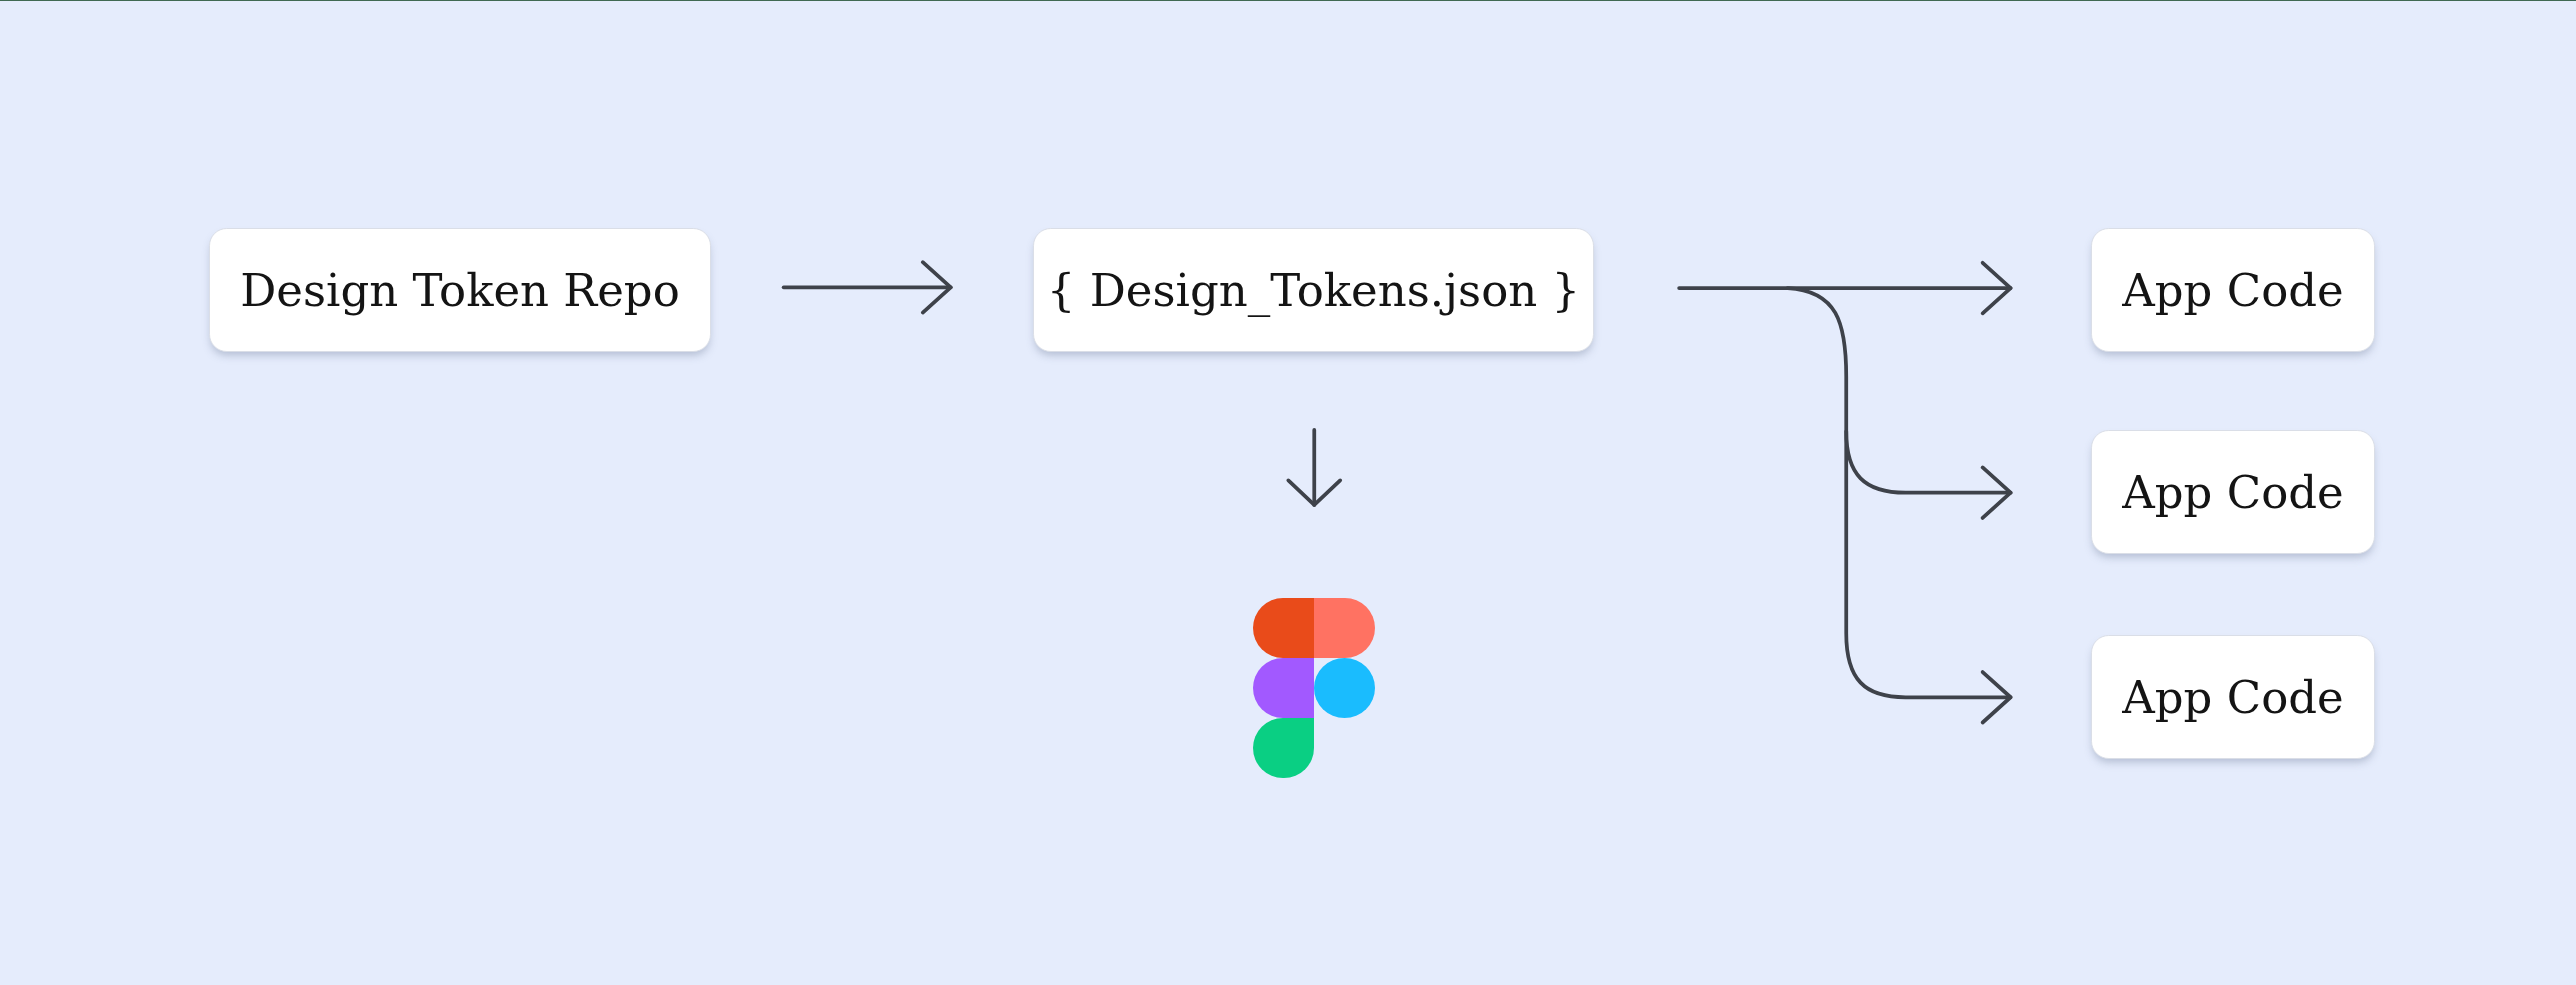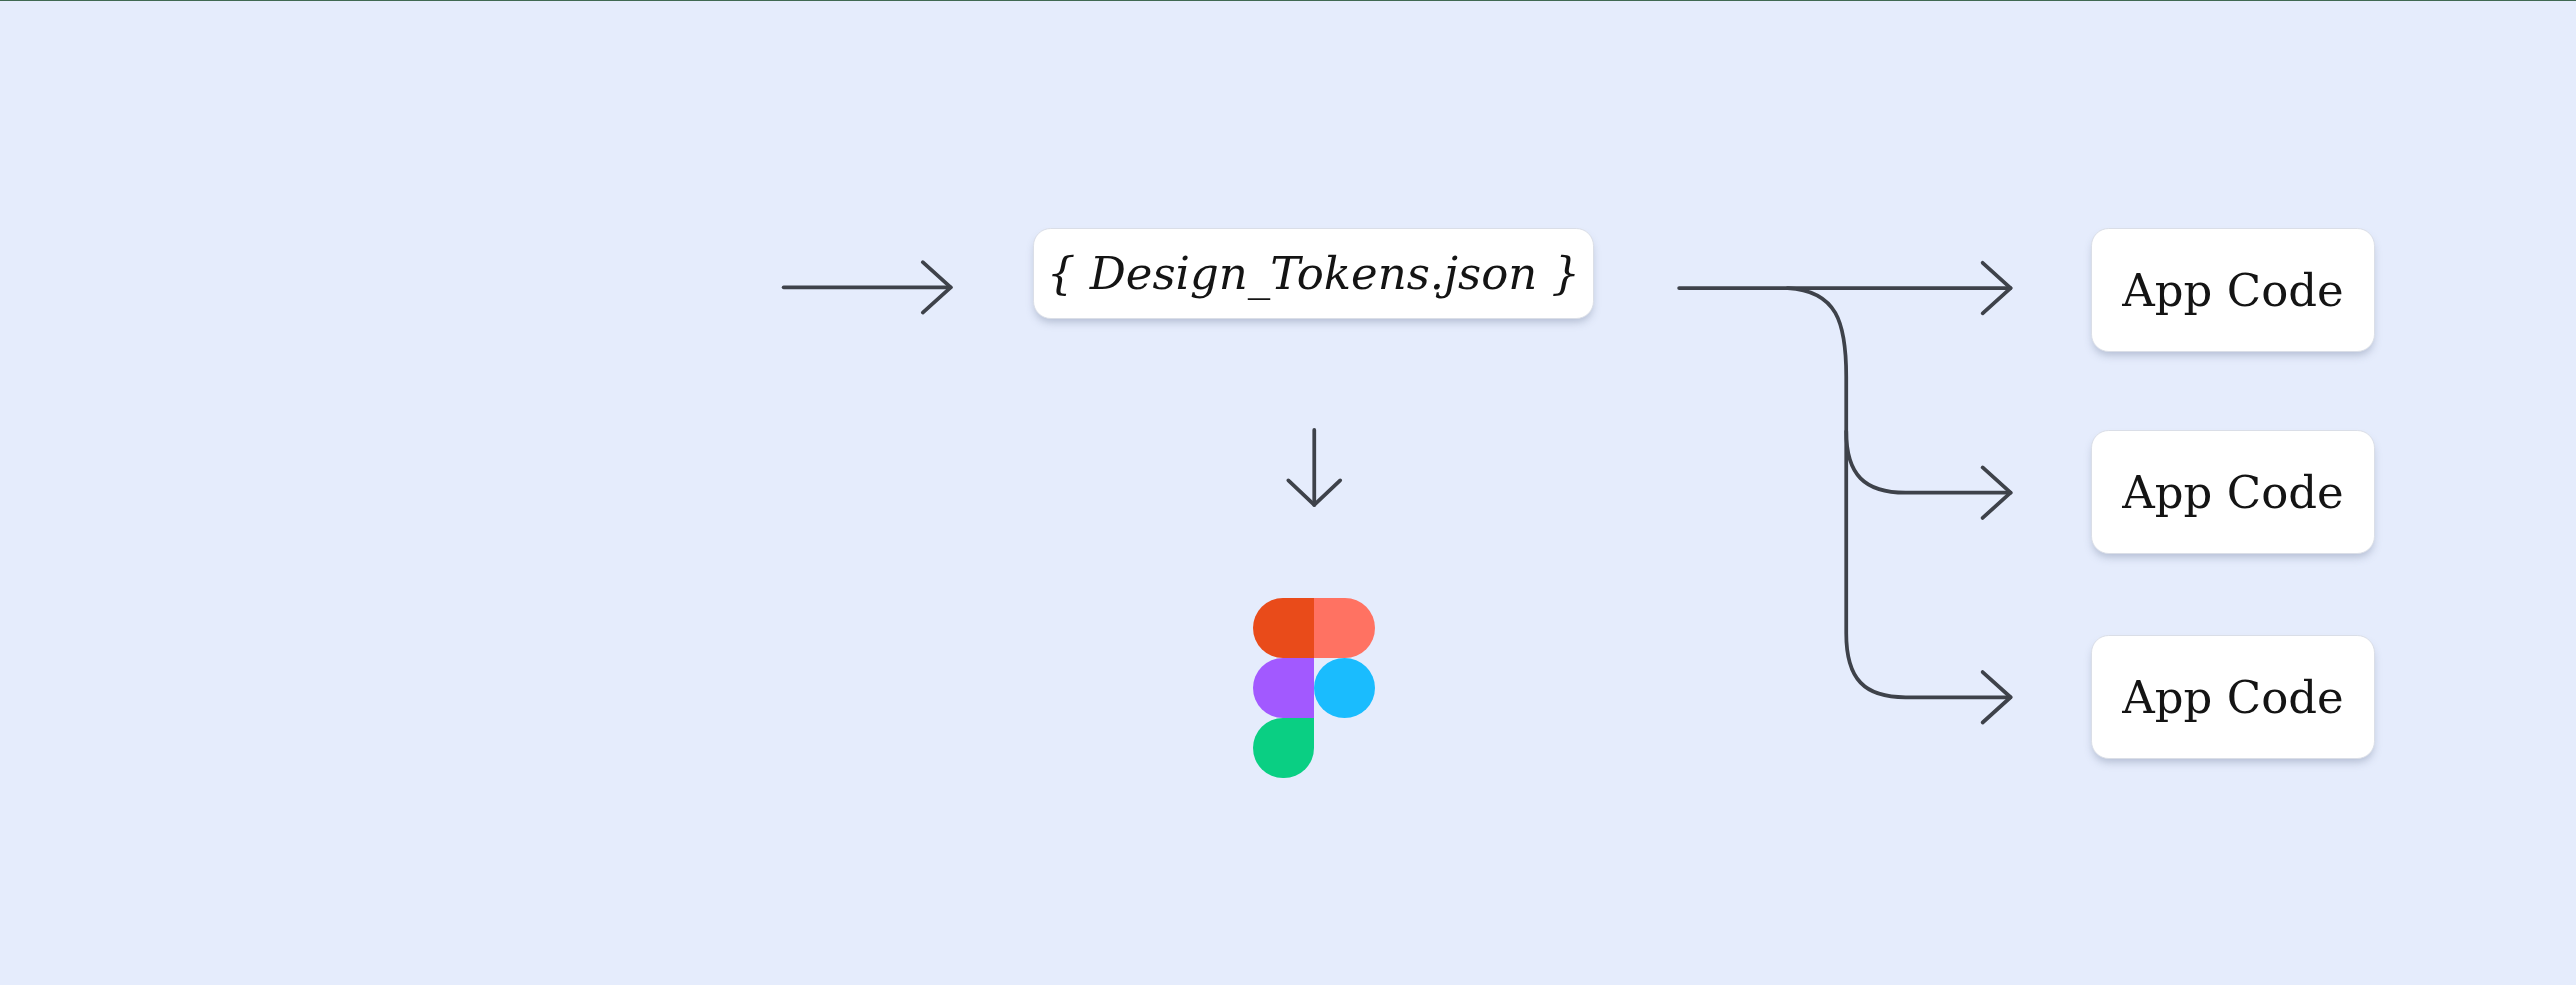"Design Token Repo" div.node { html: none -> <div> <span>Design Token Repo</span> </div> }
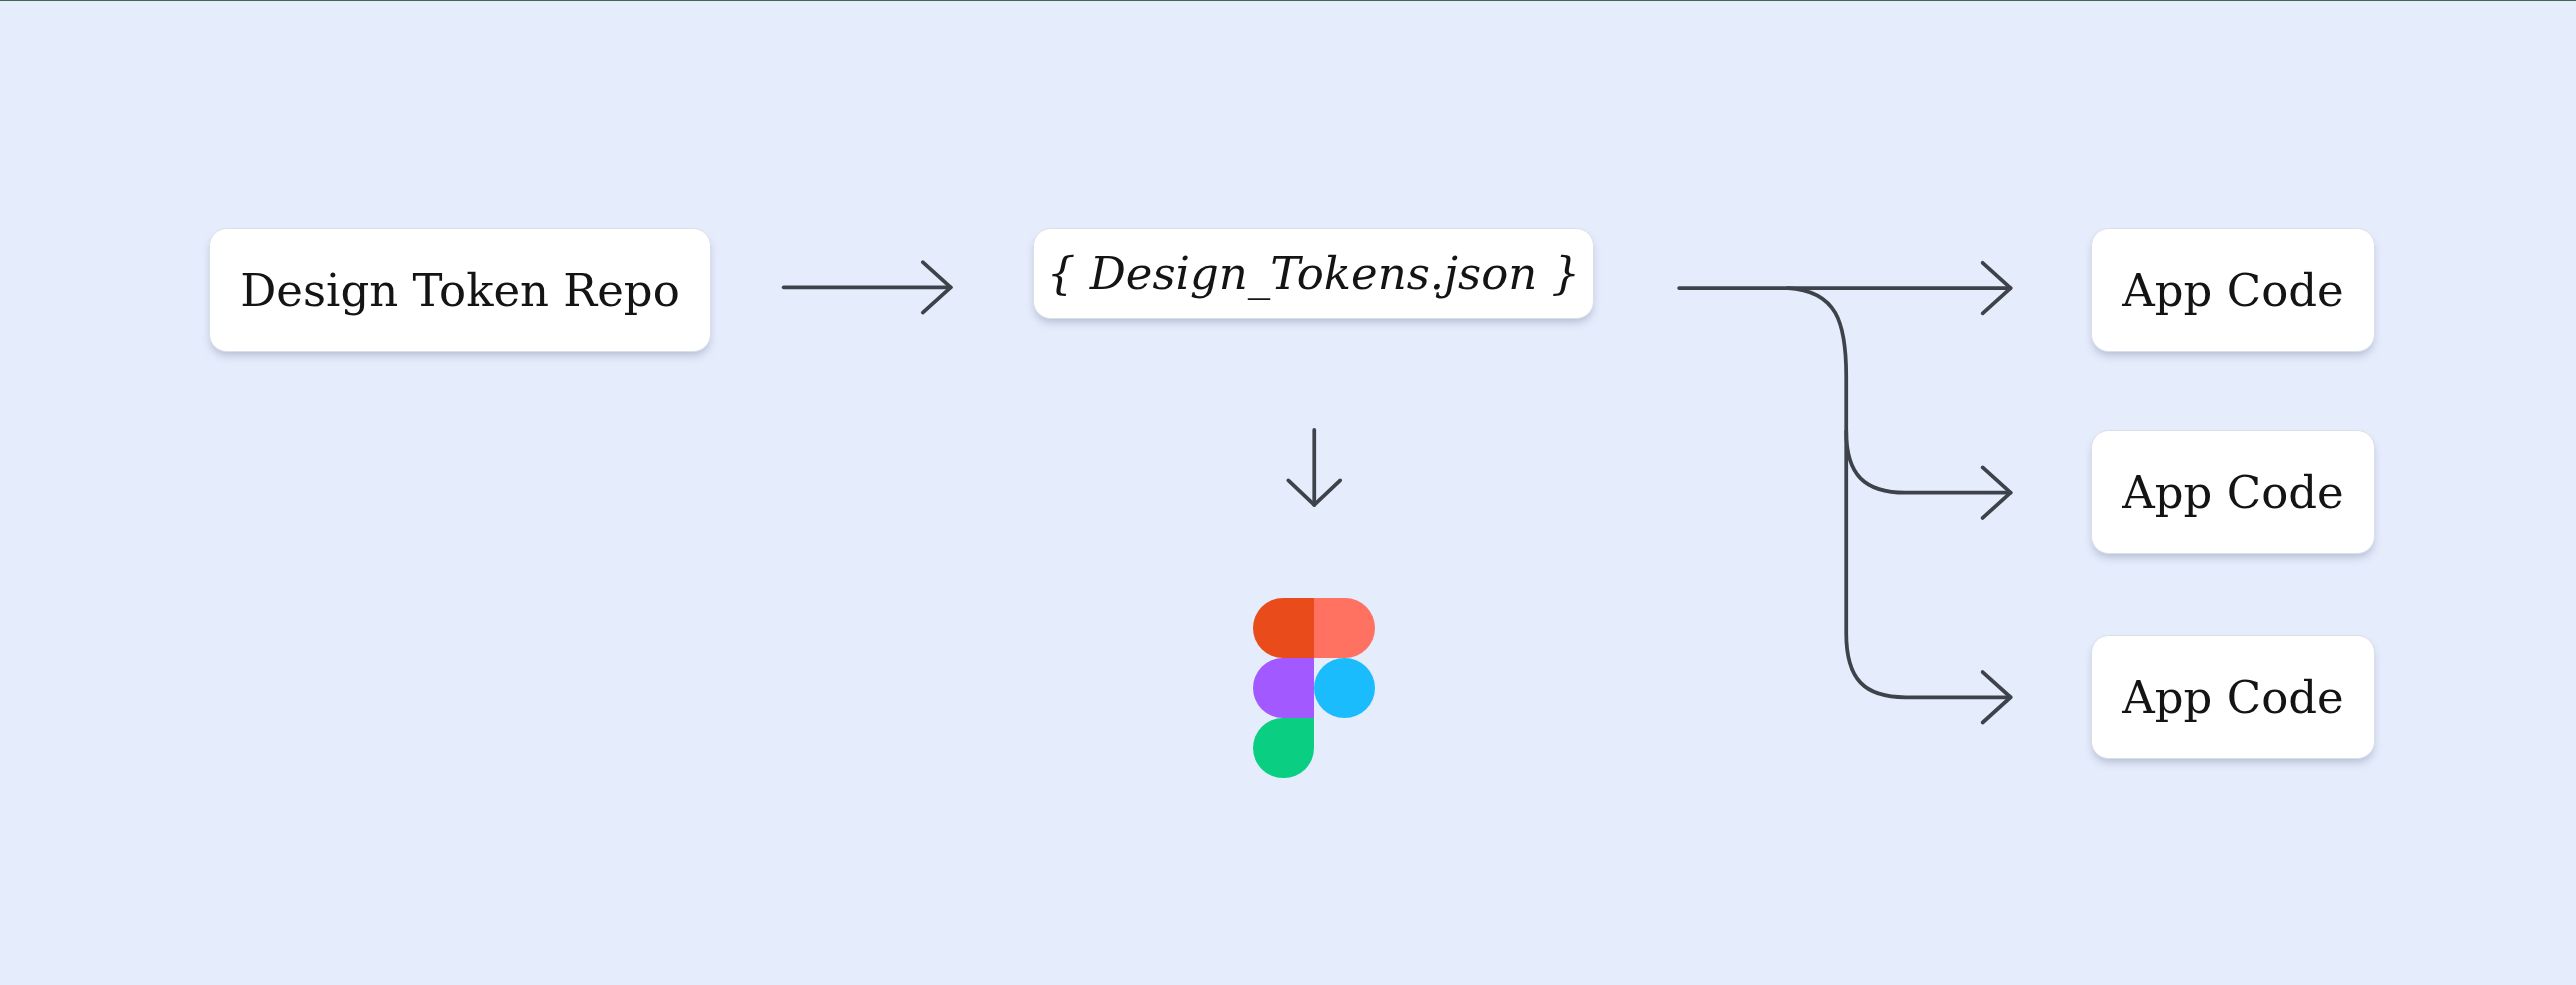"{ Design_Tokens.json }" div.node { font-style: italic -> none; height: 91px -> 124px }
